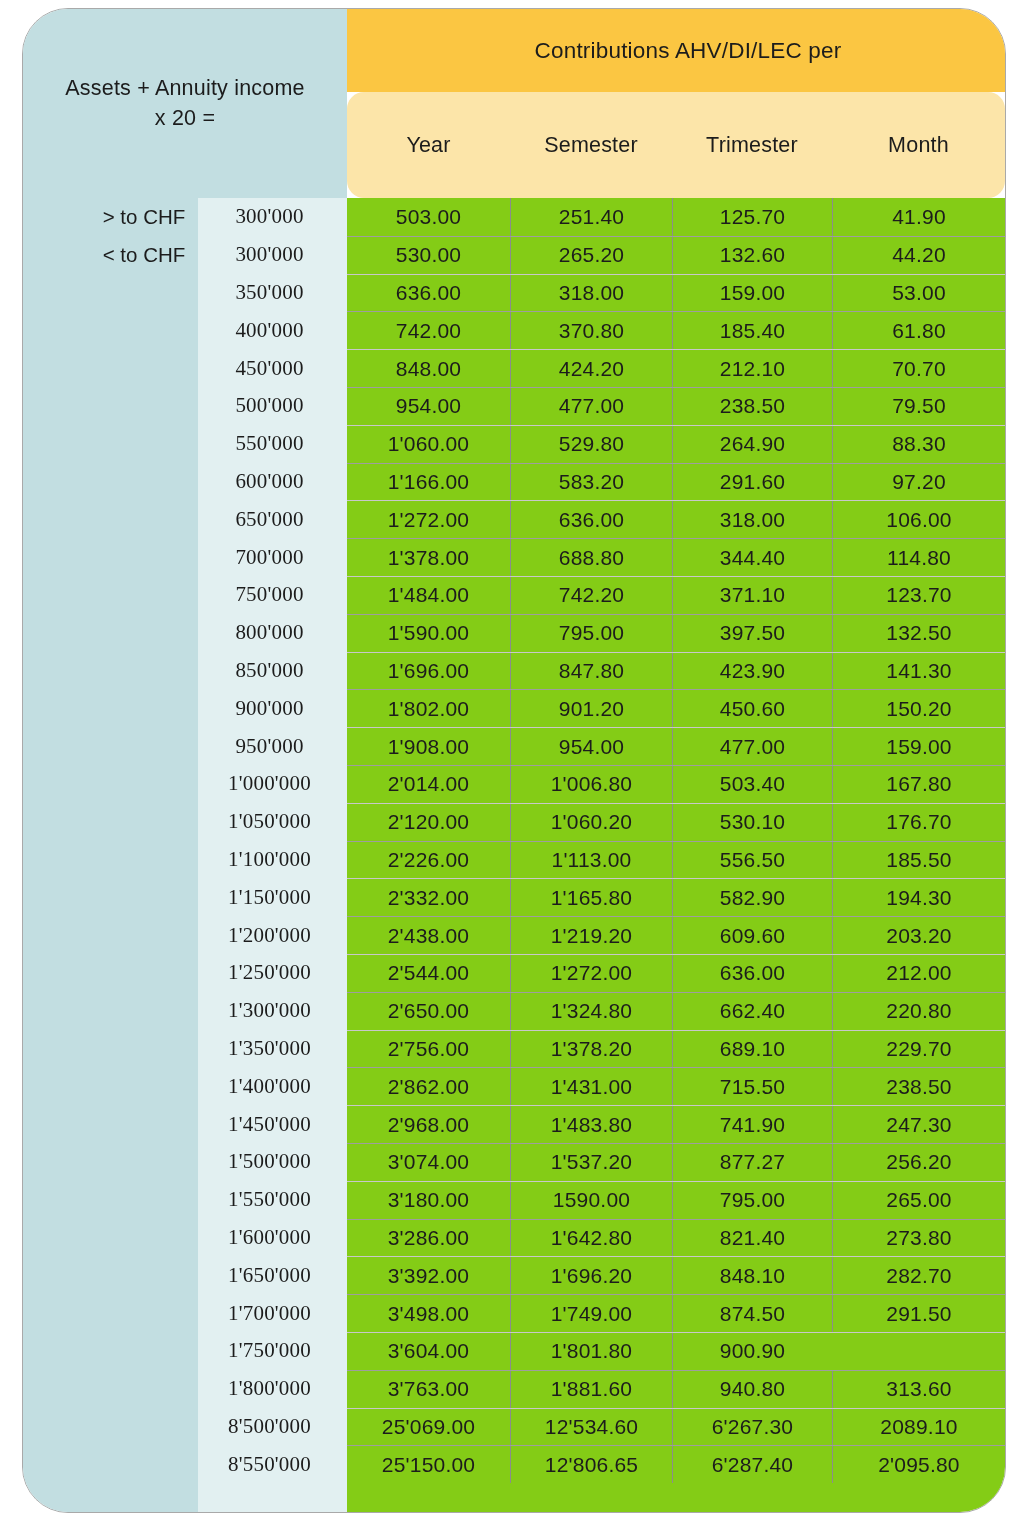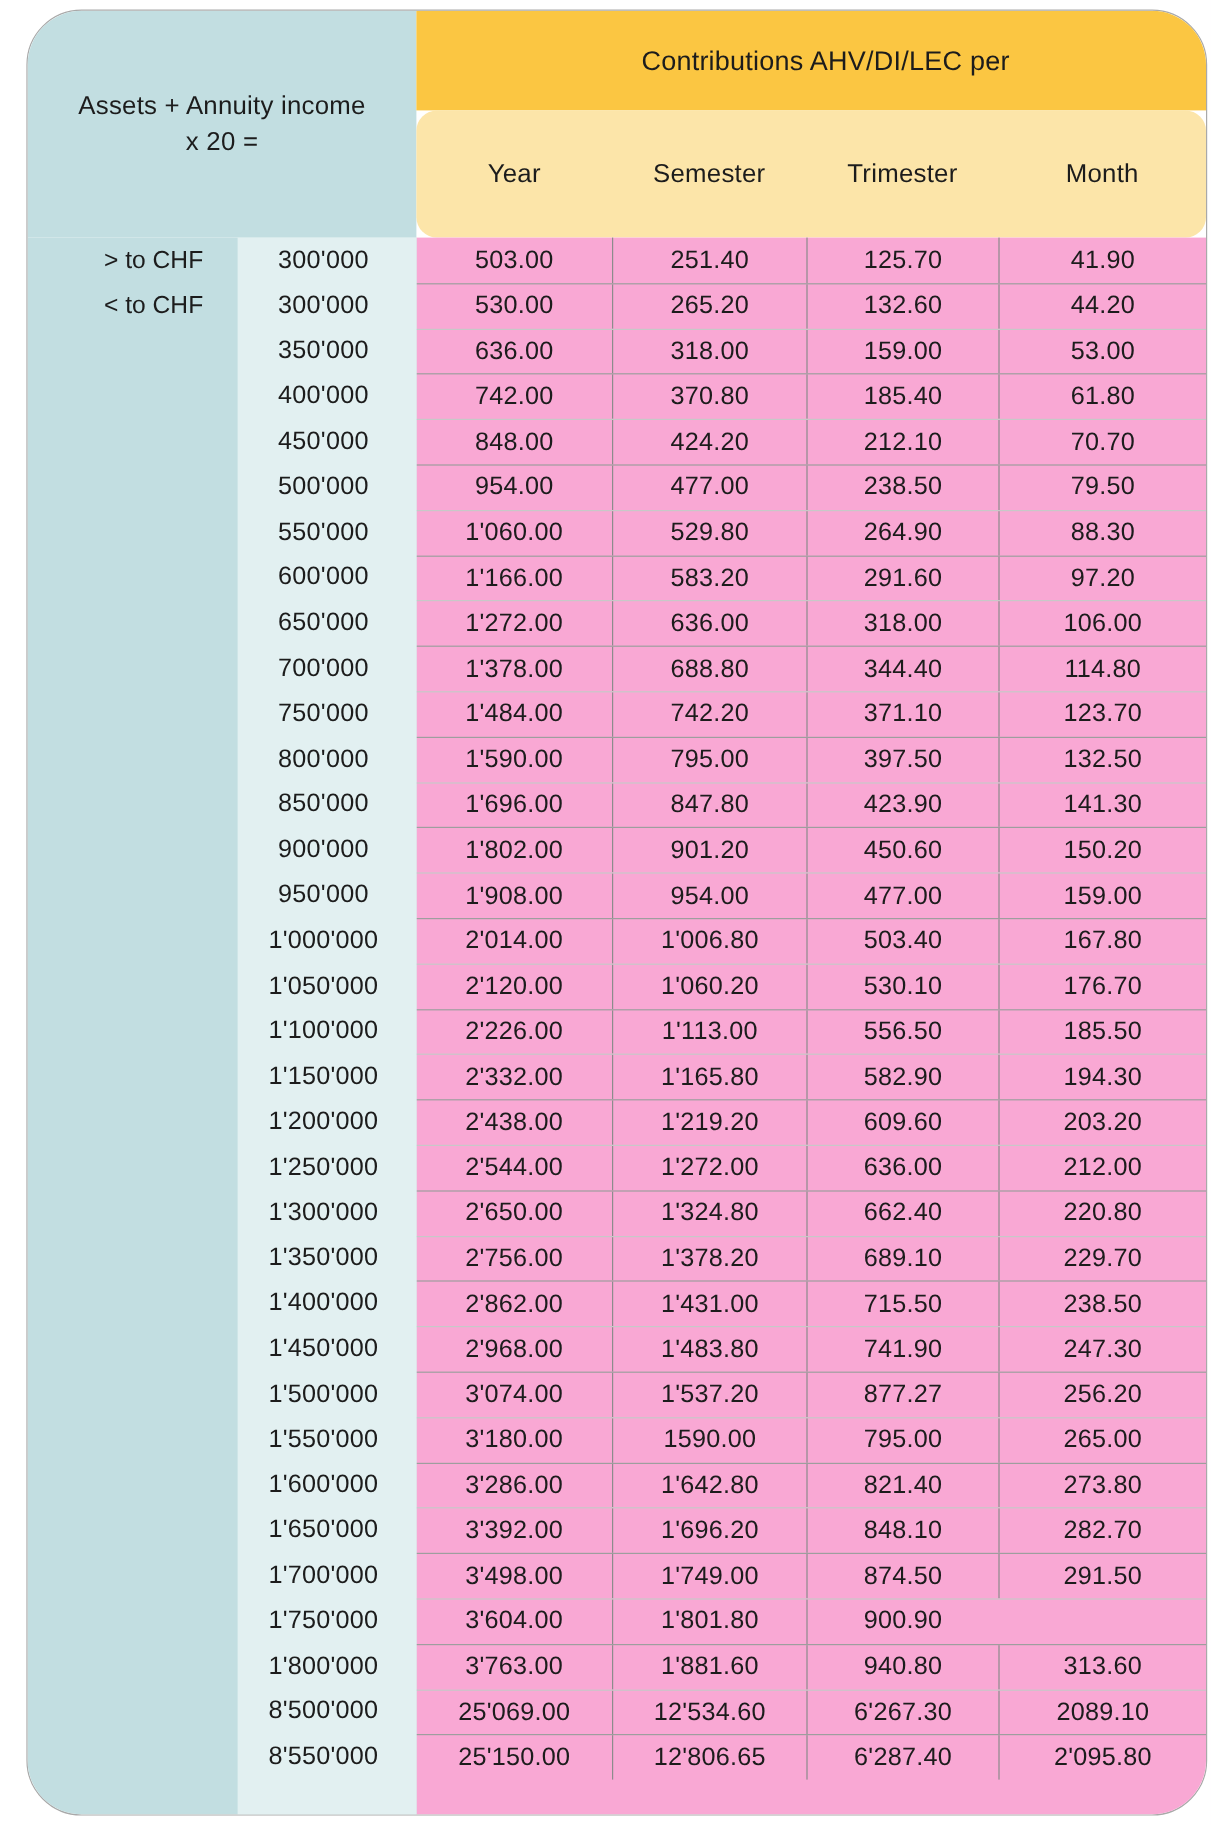"> to CHF" .cond-col { left: 0 -> 16px }
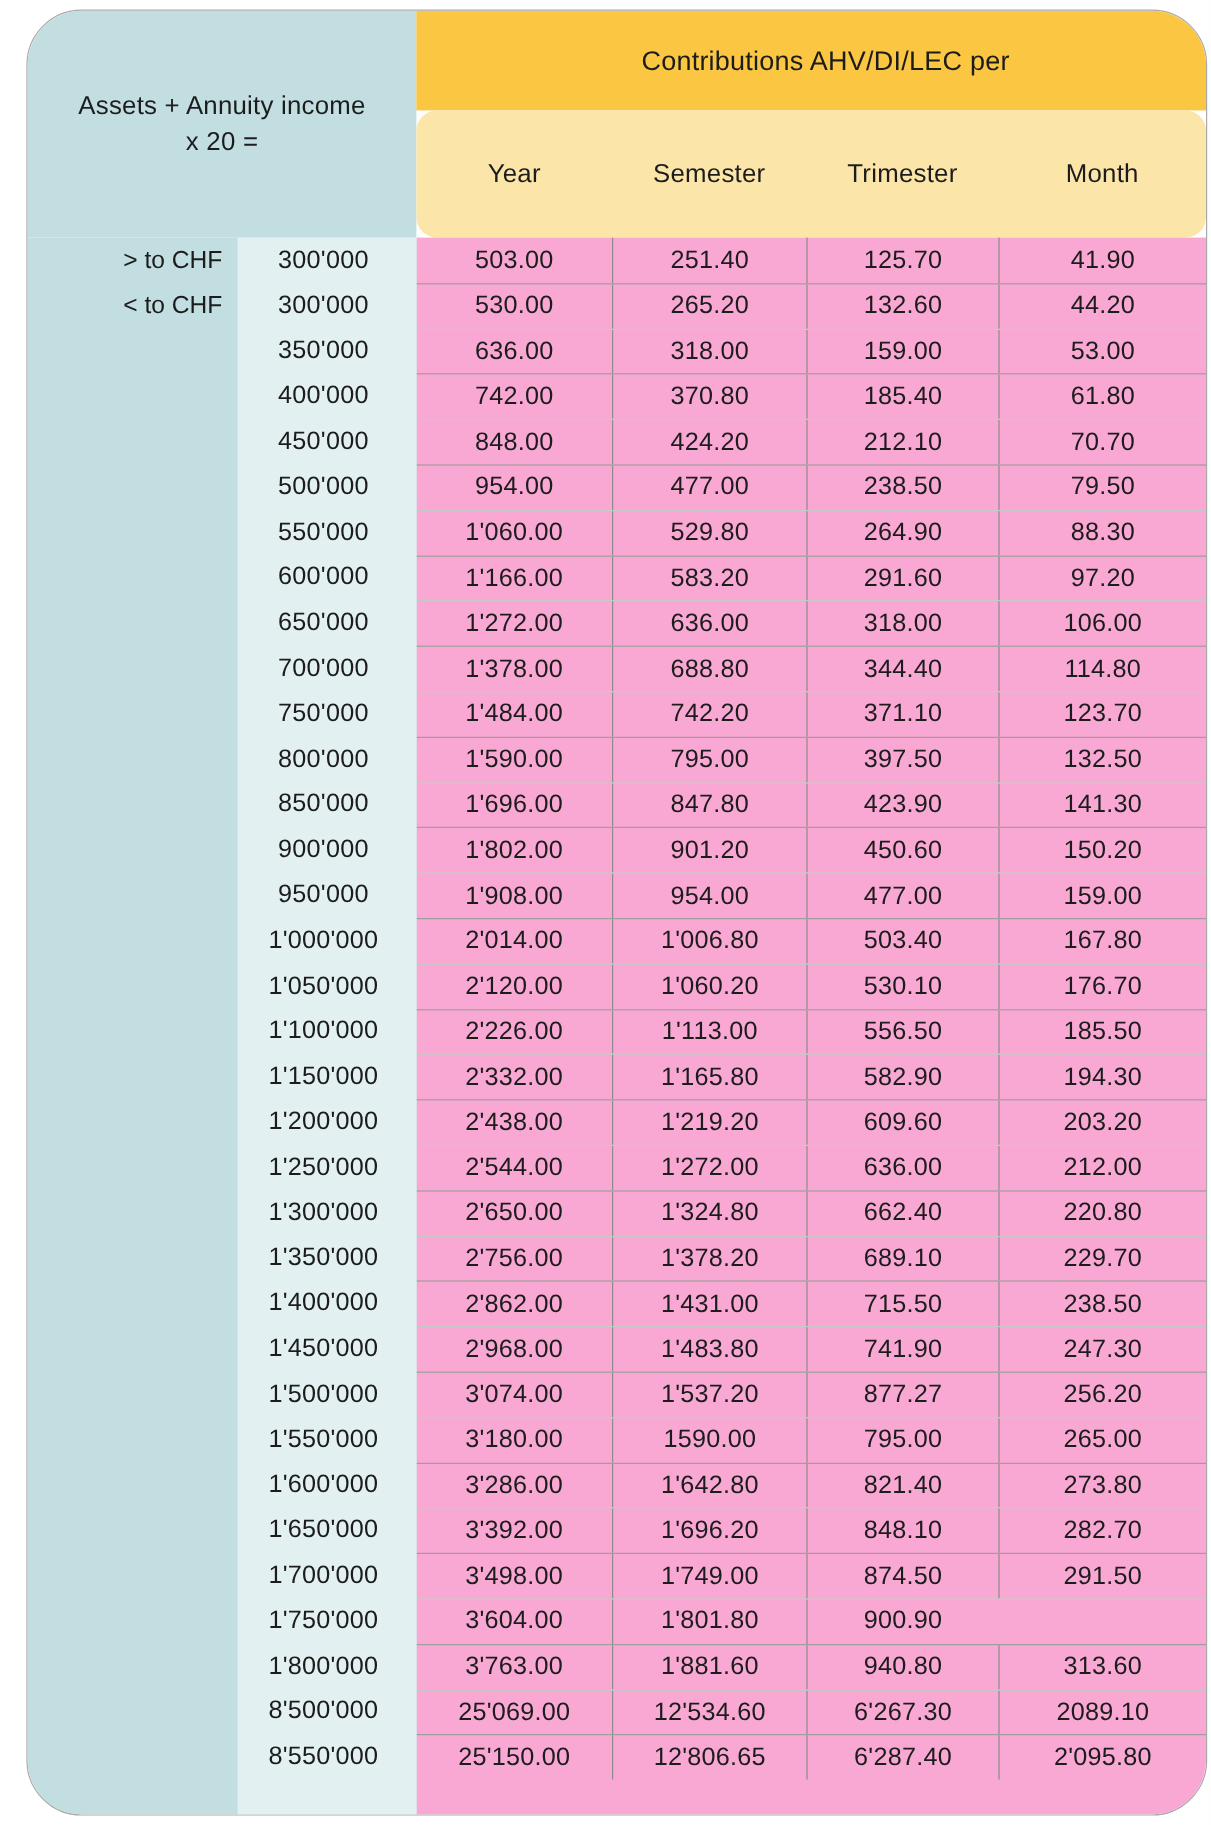"300'000" div.cond-col { font-family: none -> Liberation Serif, serif }
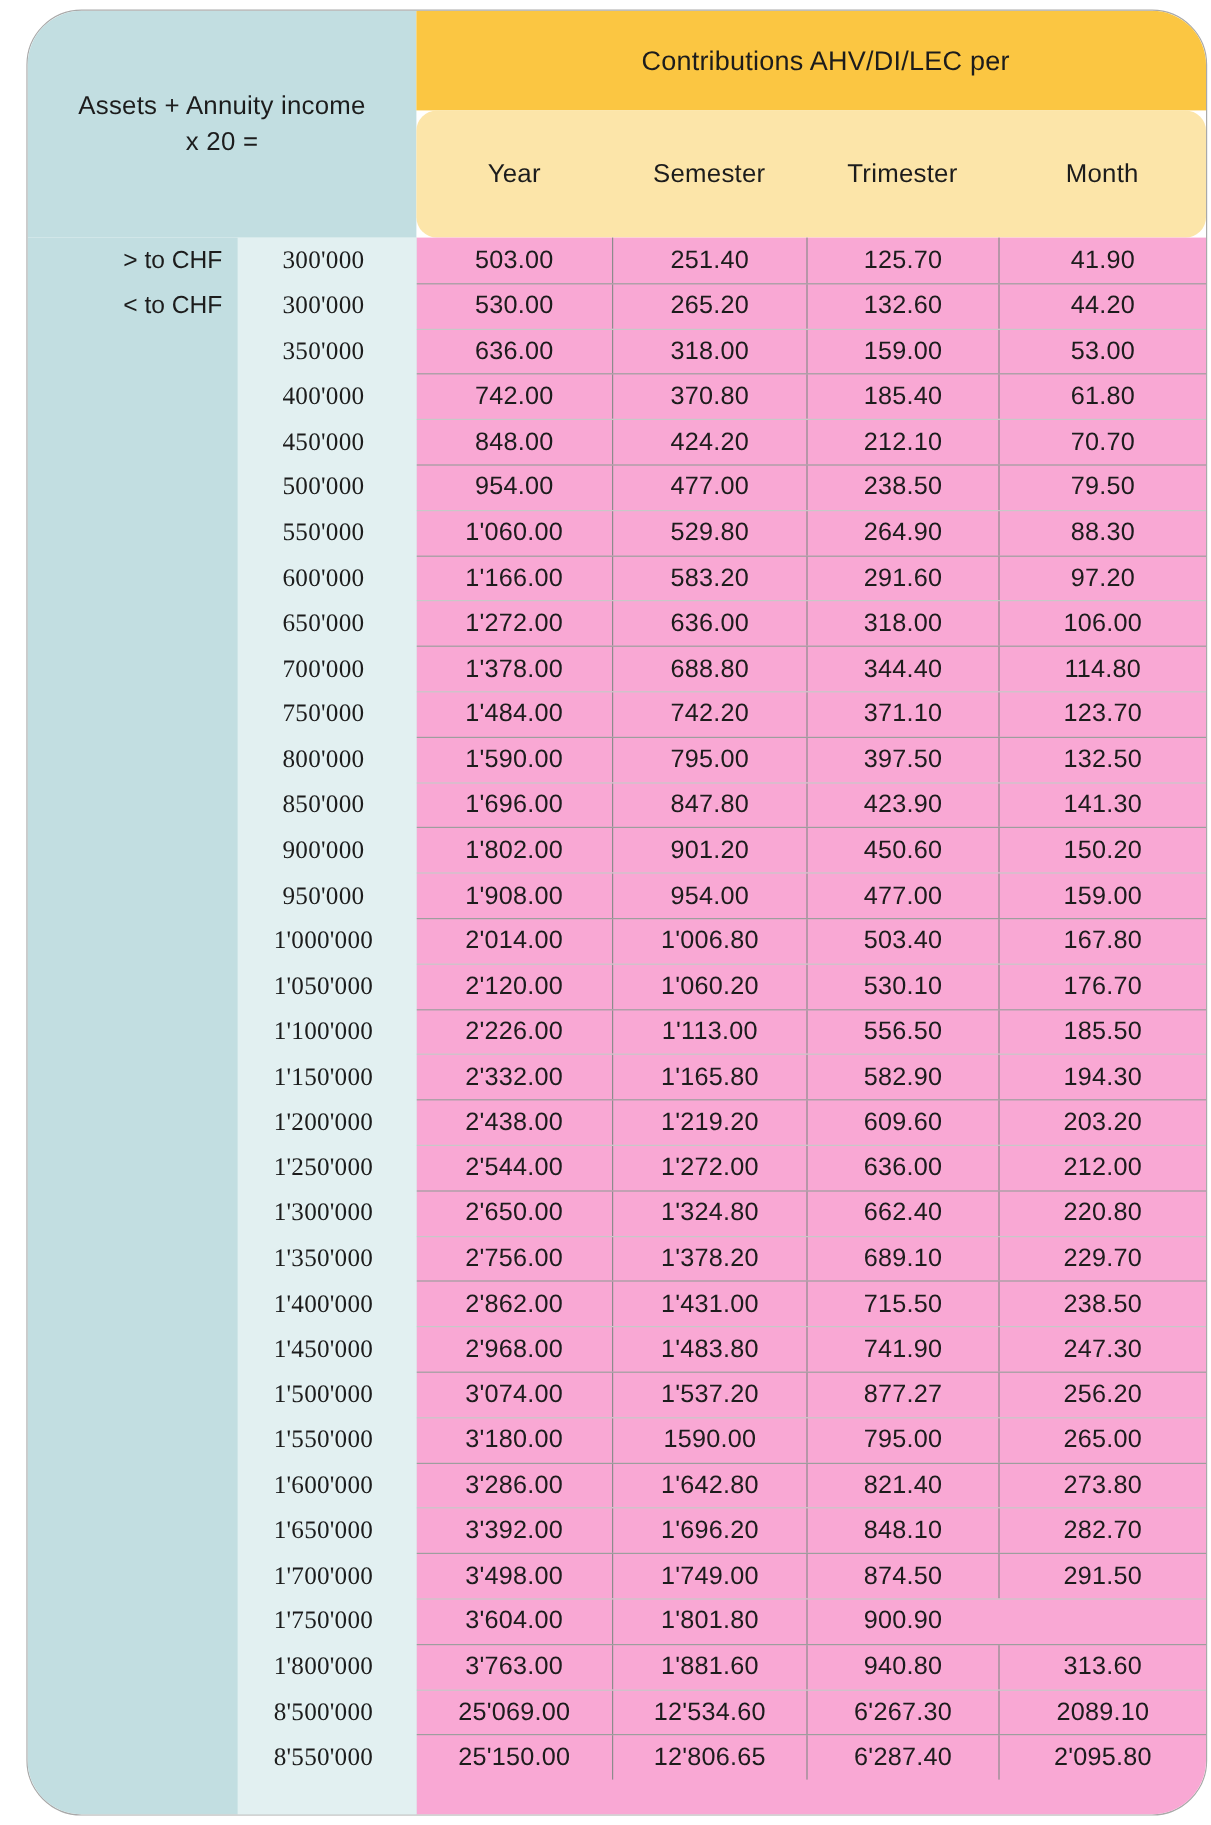"503.00" .body-right { background: #f9a8d4 -> #84cc16 }
